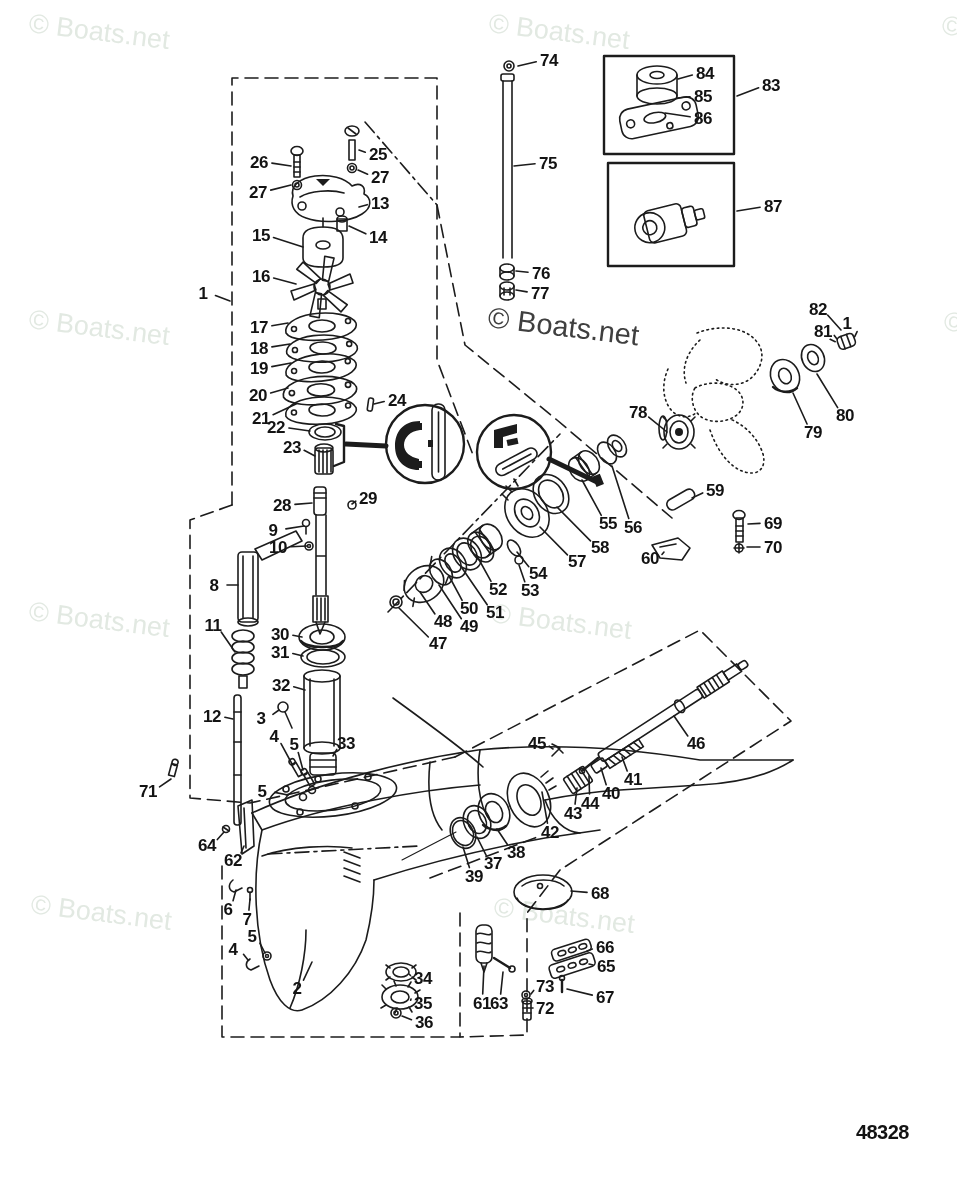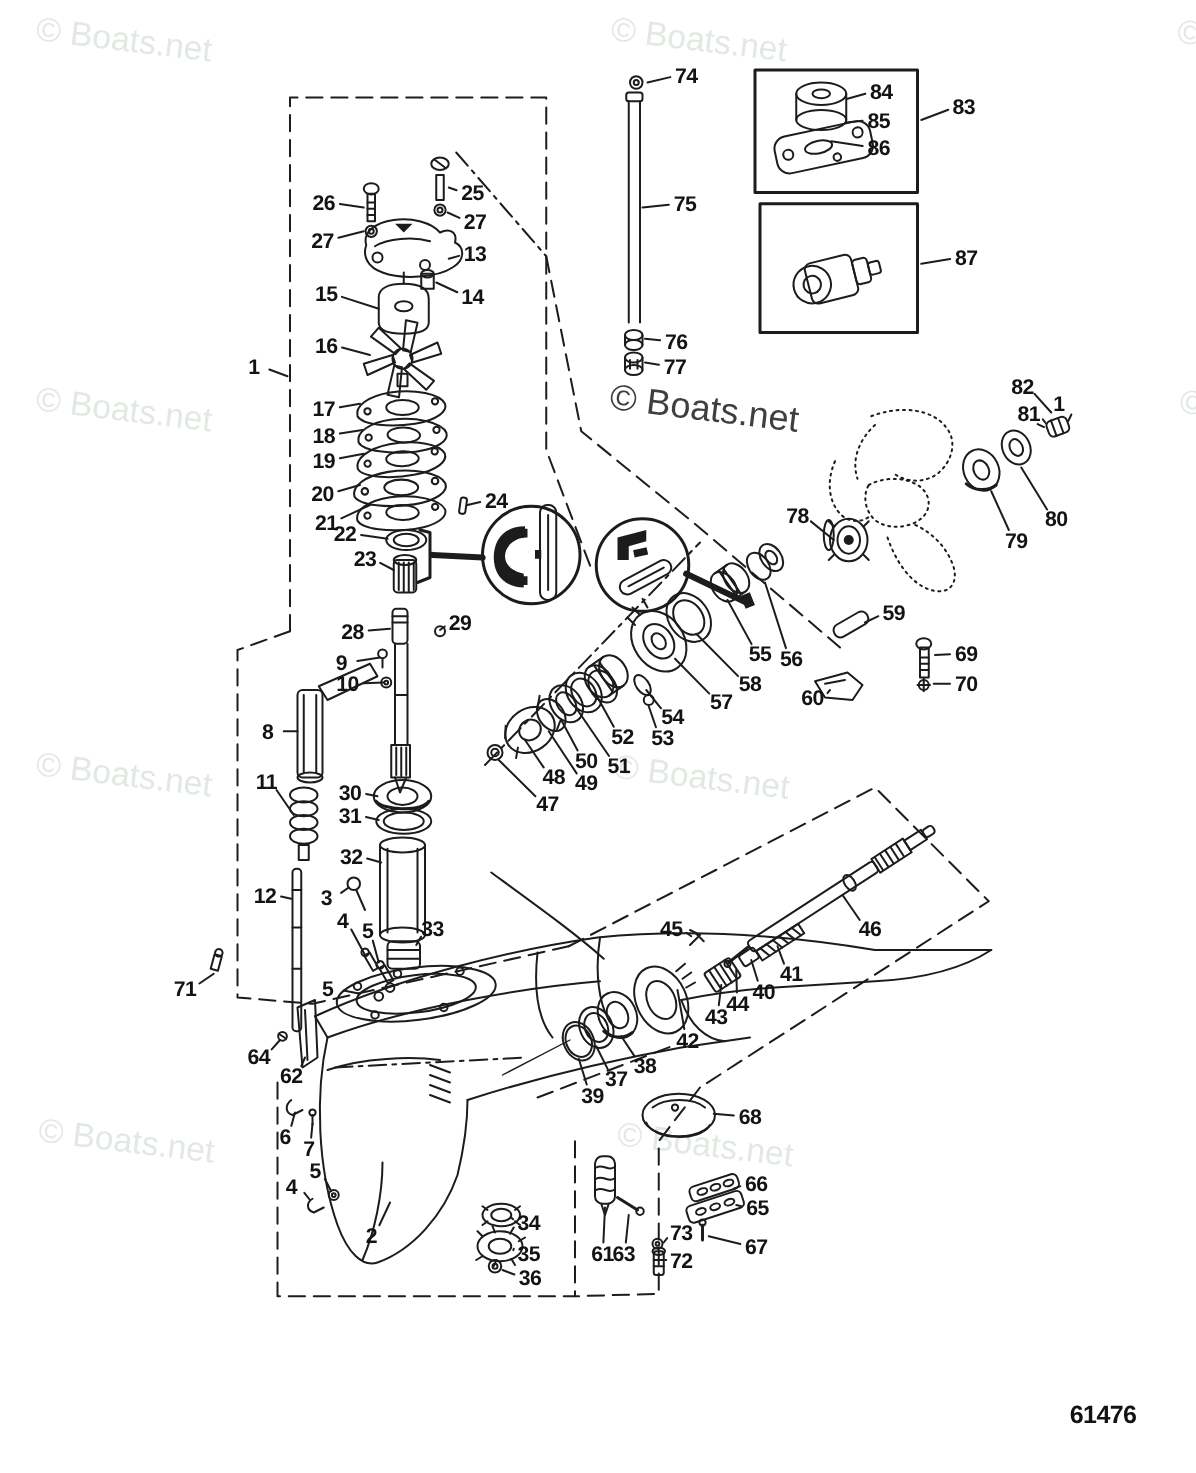"61476" div.figno { text: 61476 -> 48328 }
